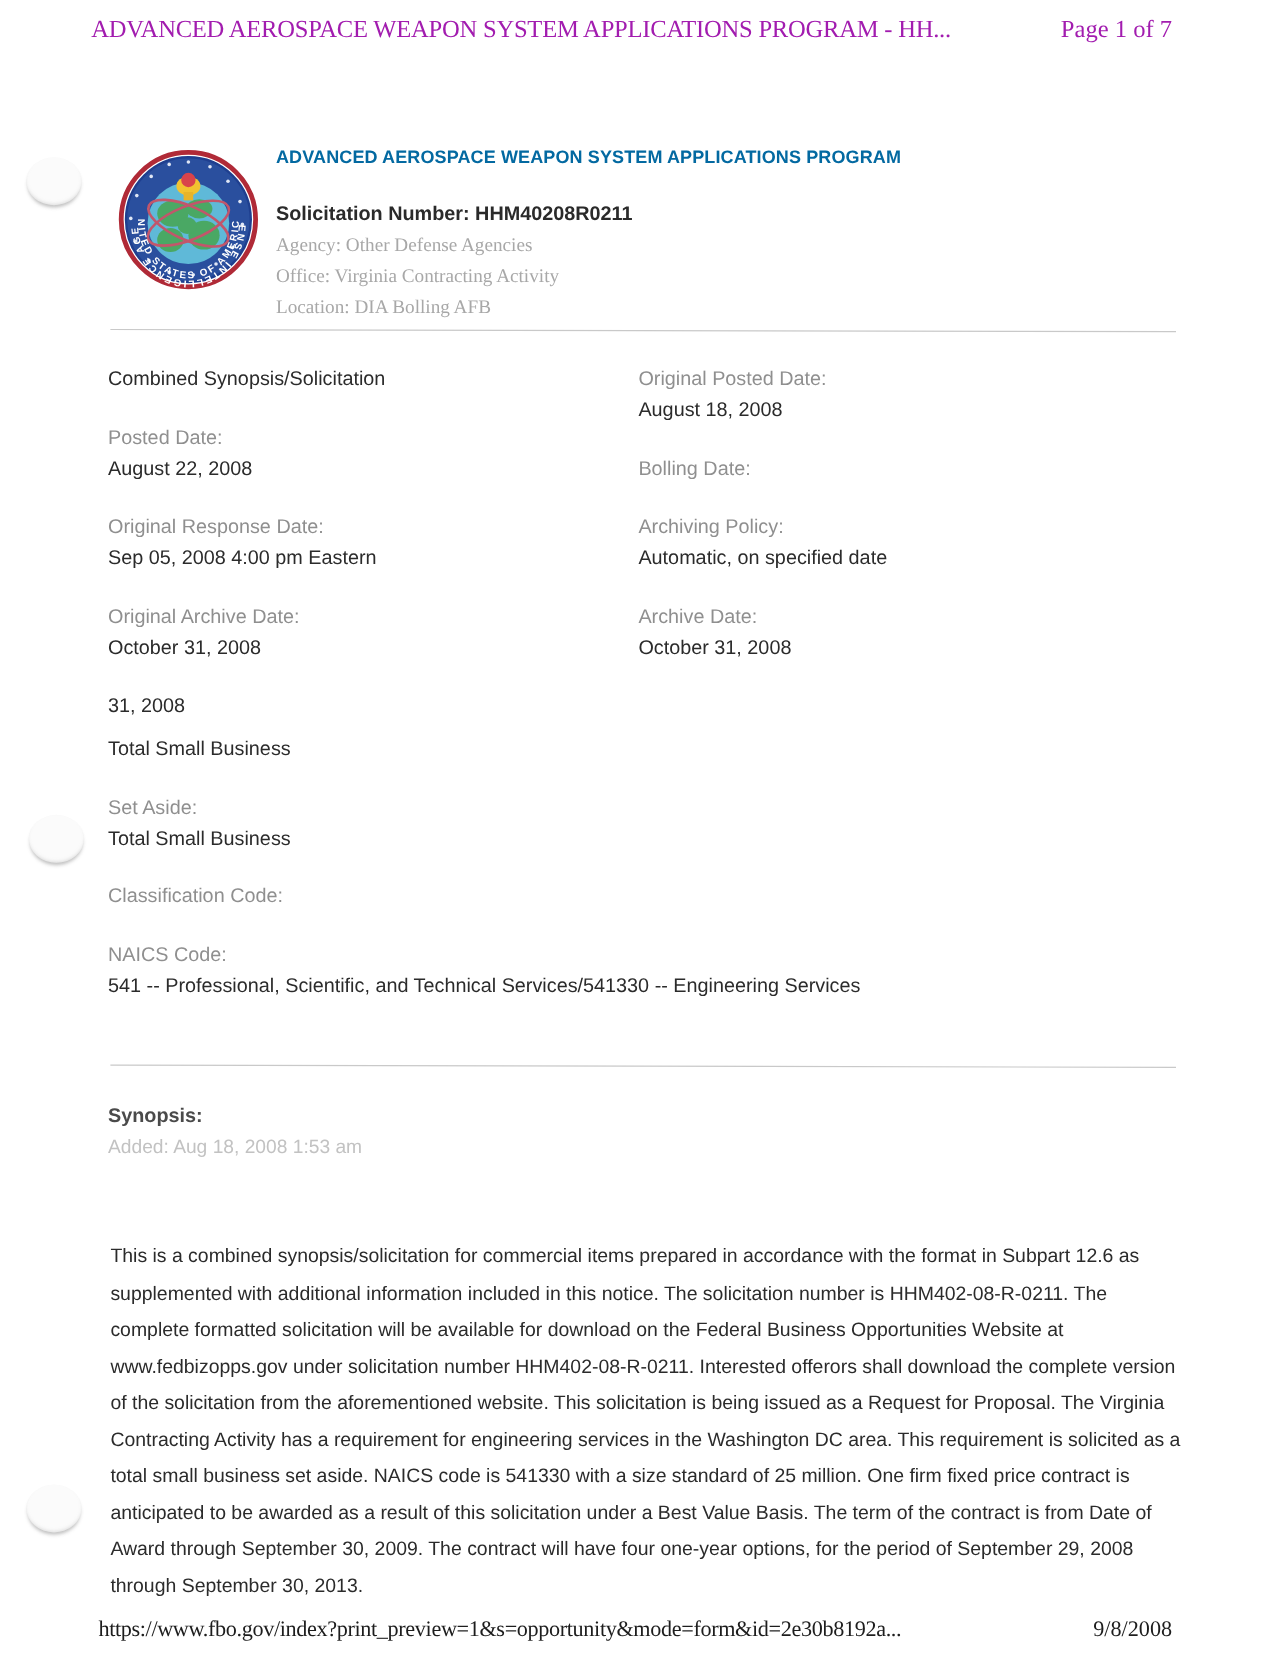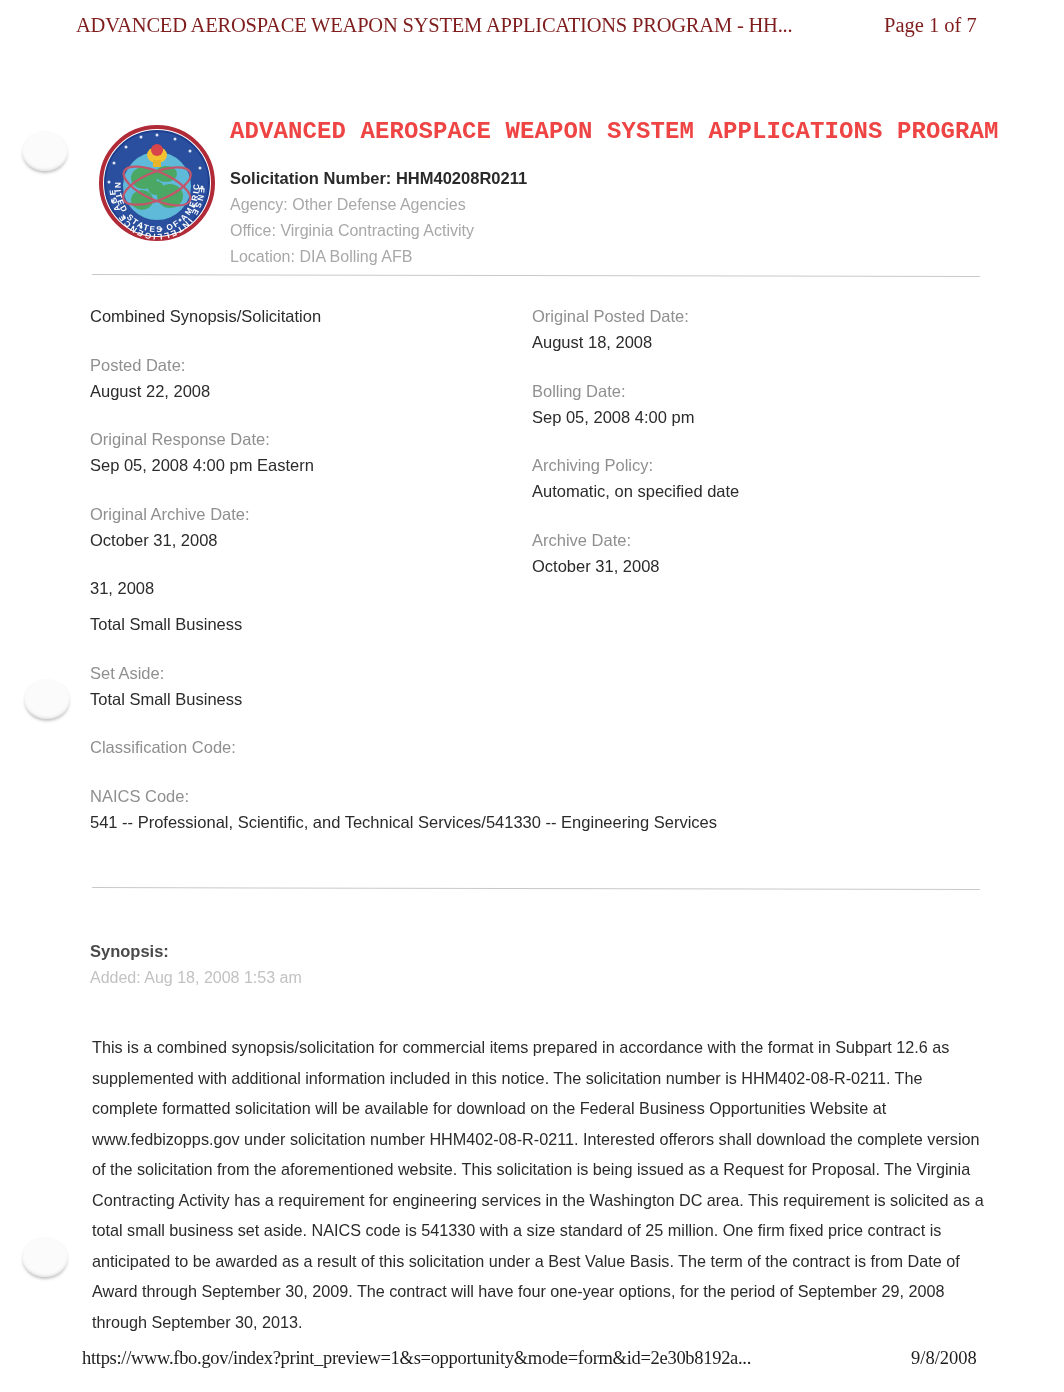"ADVANCED AEROSPACE WEAPON SYSTEM APPLICATIONS PROGRAM -" .print-header { color: #7f1d1d -> #a21caf }
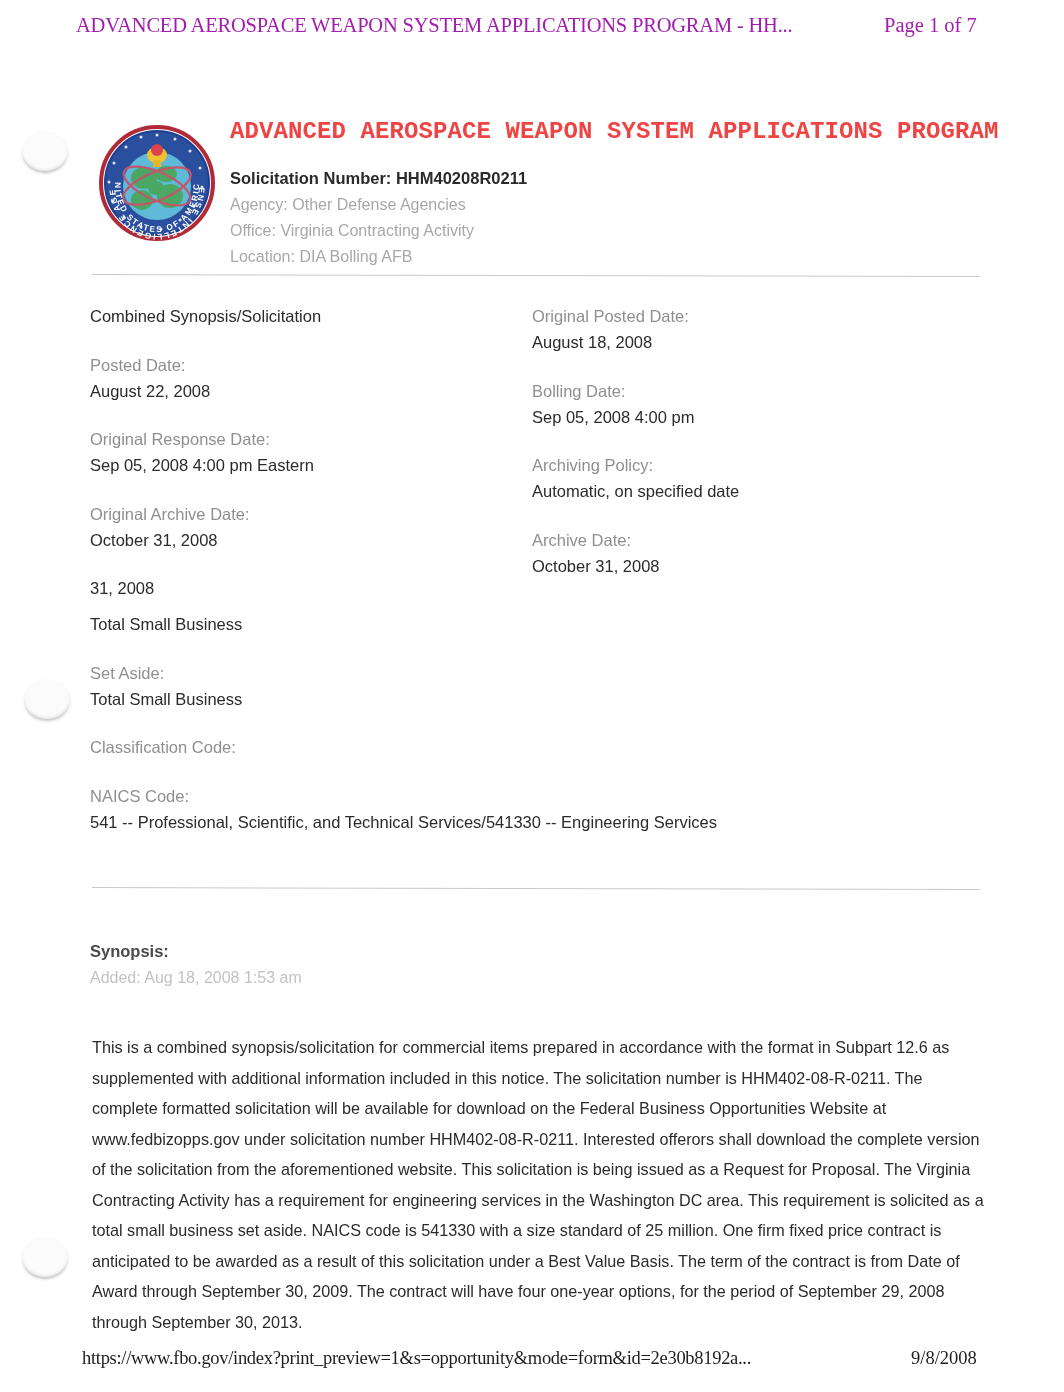"ADVANCED AEROSPACE WEAPON SYSTEM APPLICATIONS PROGRAM" .mh-title { color: #ef4444 -> #0369a1; font-family: Liberation Mono, monospace -> none; font-size: 24px -> 15px }
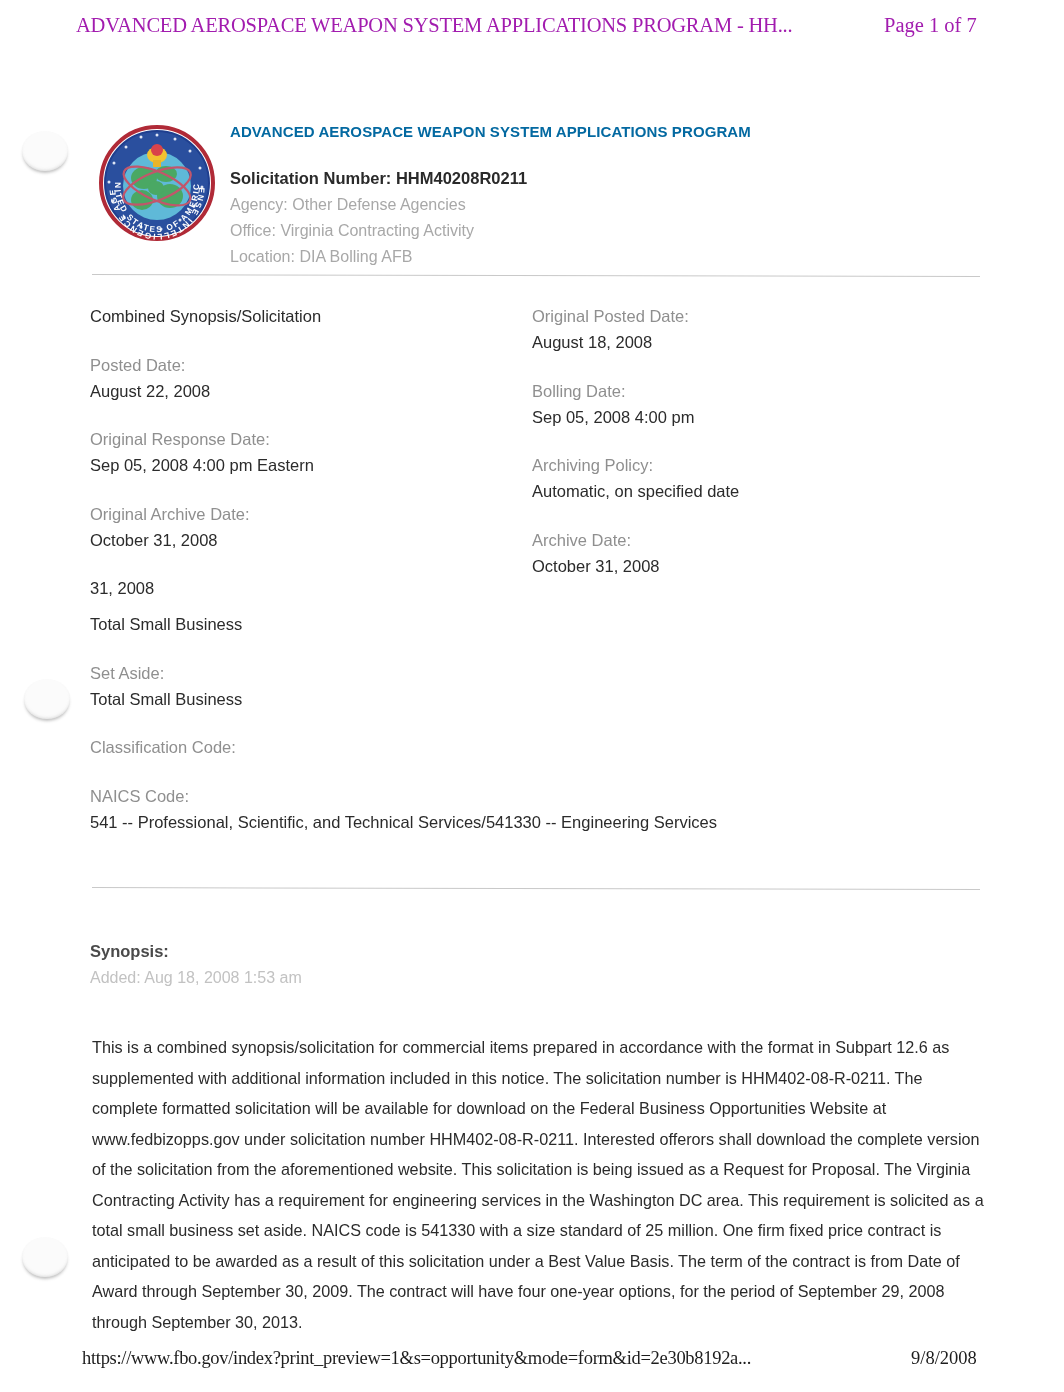"Agency: Other Defense Agencies" .mh-meta { font-family: none -> Liberation Serif, serif }
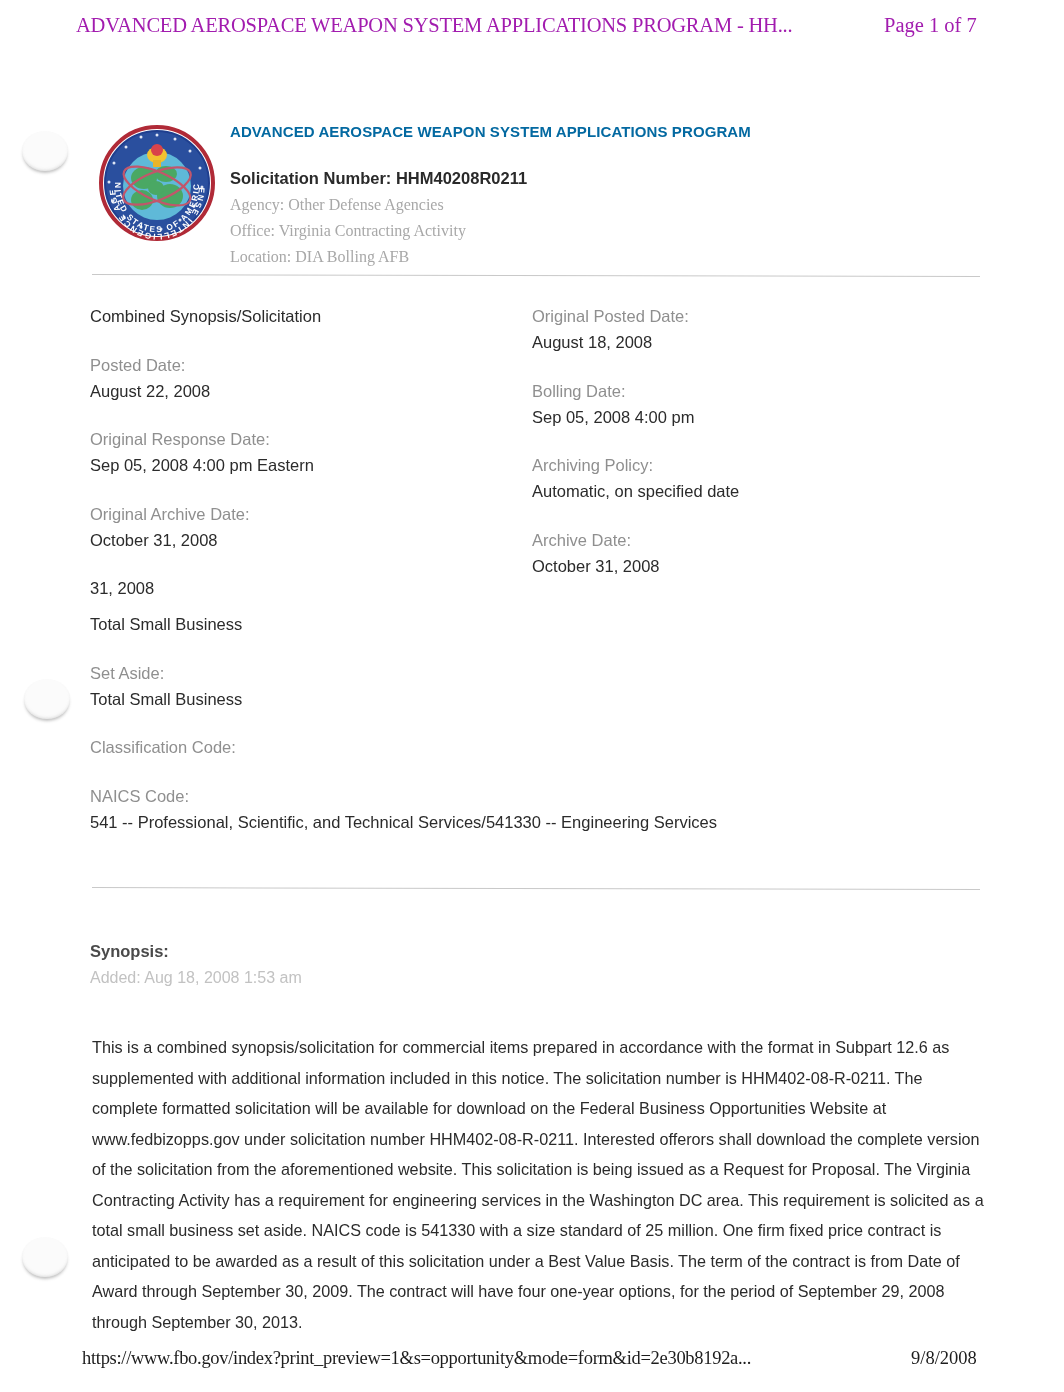"Sep 05, 2008 4:00 pm" div.f-value { html: <div>Sep 05, 2008 4:00 pm</div> -> none }
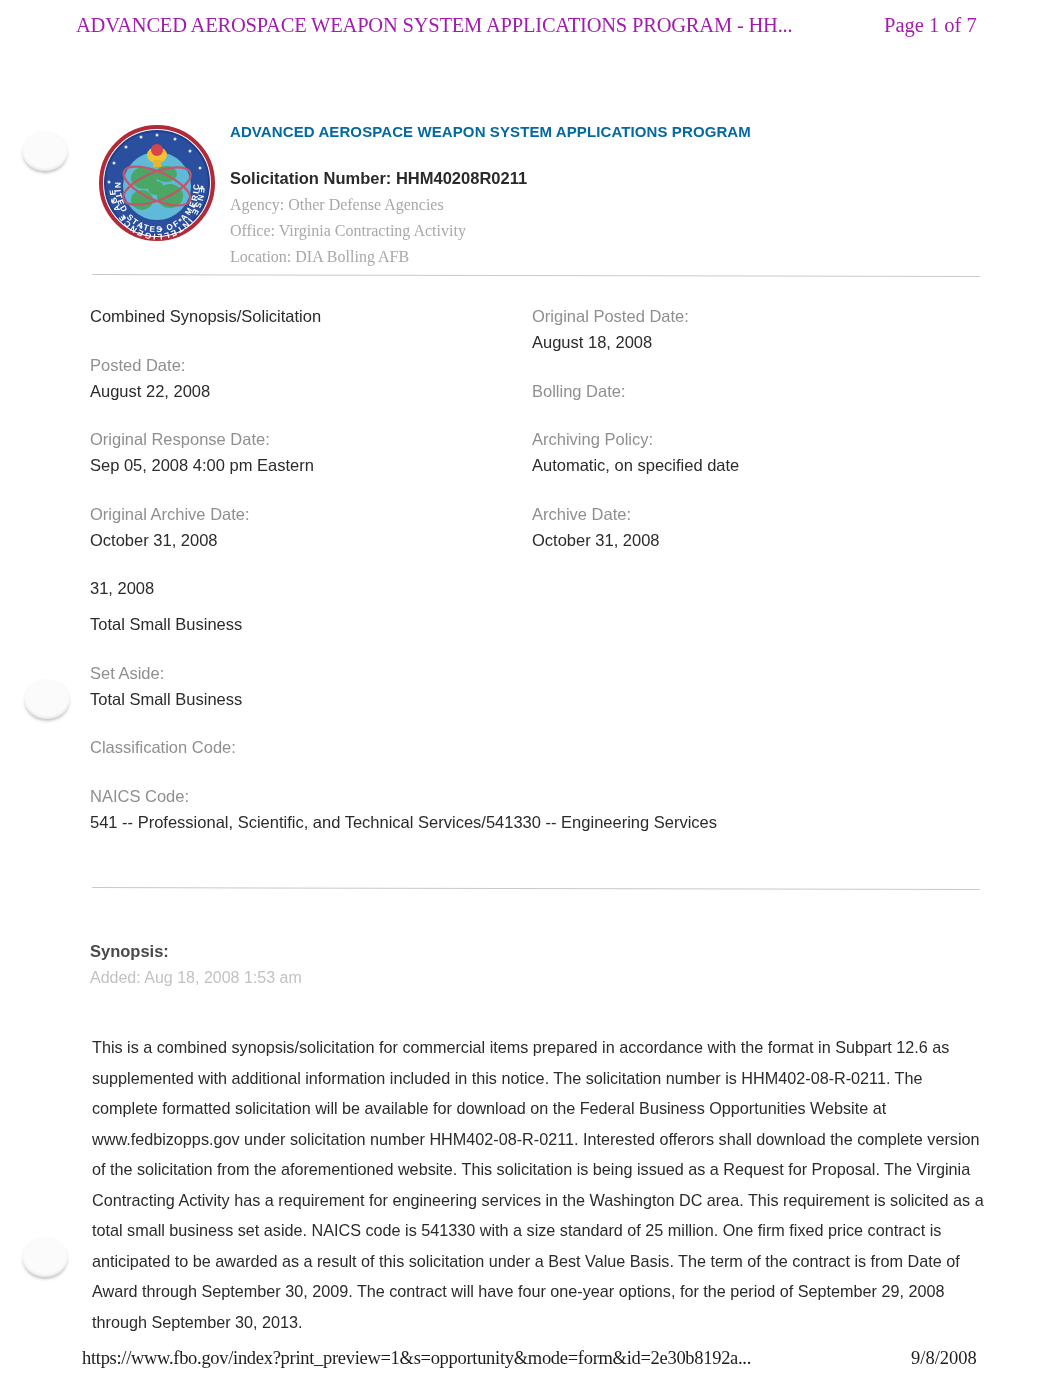"Synopsis:" .synopsis-head { margin-top: 21px -> none }
